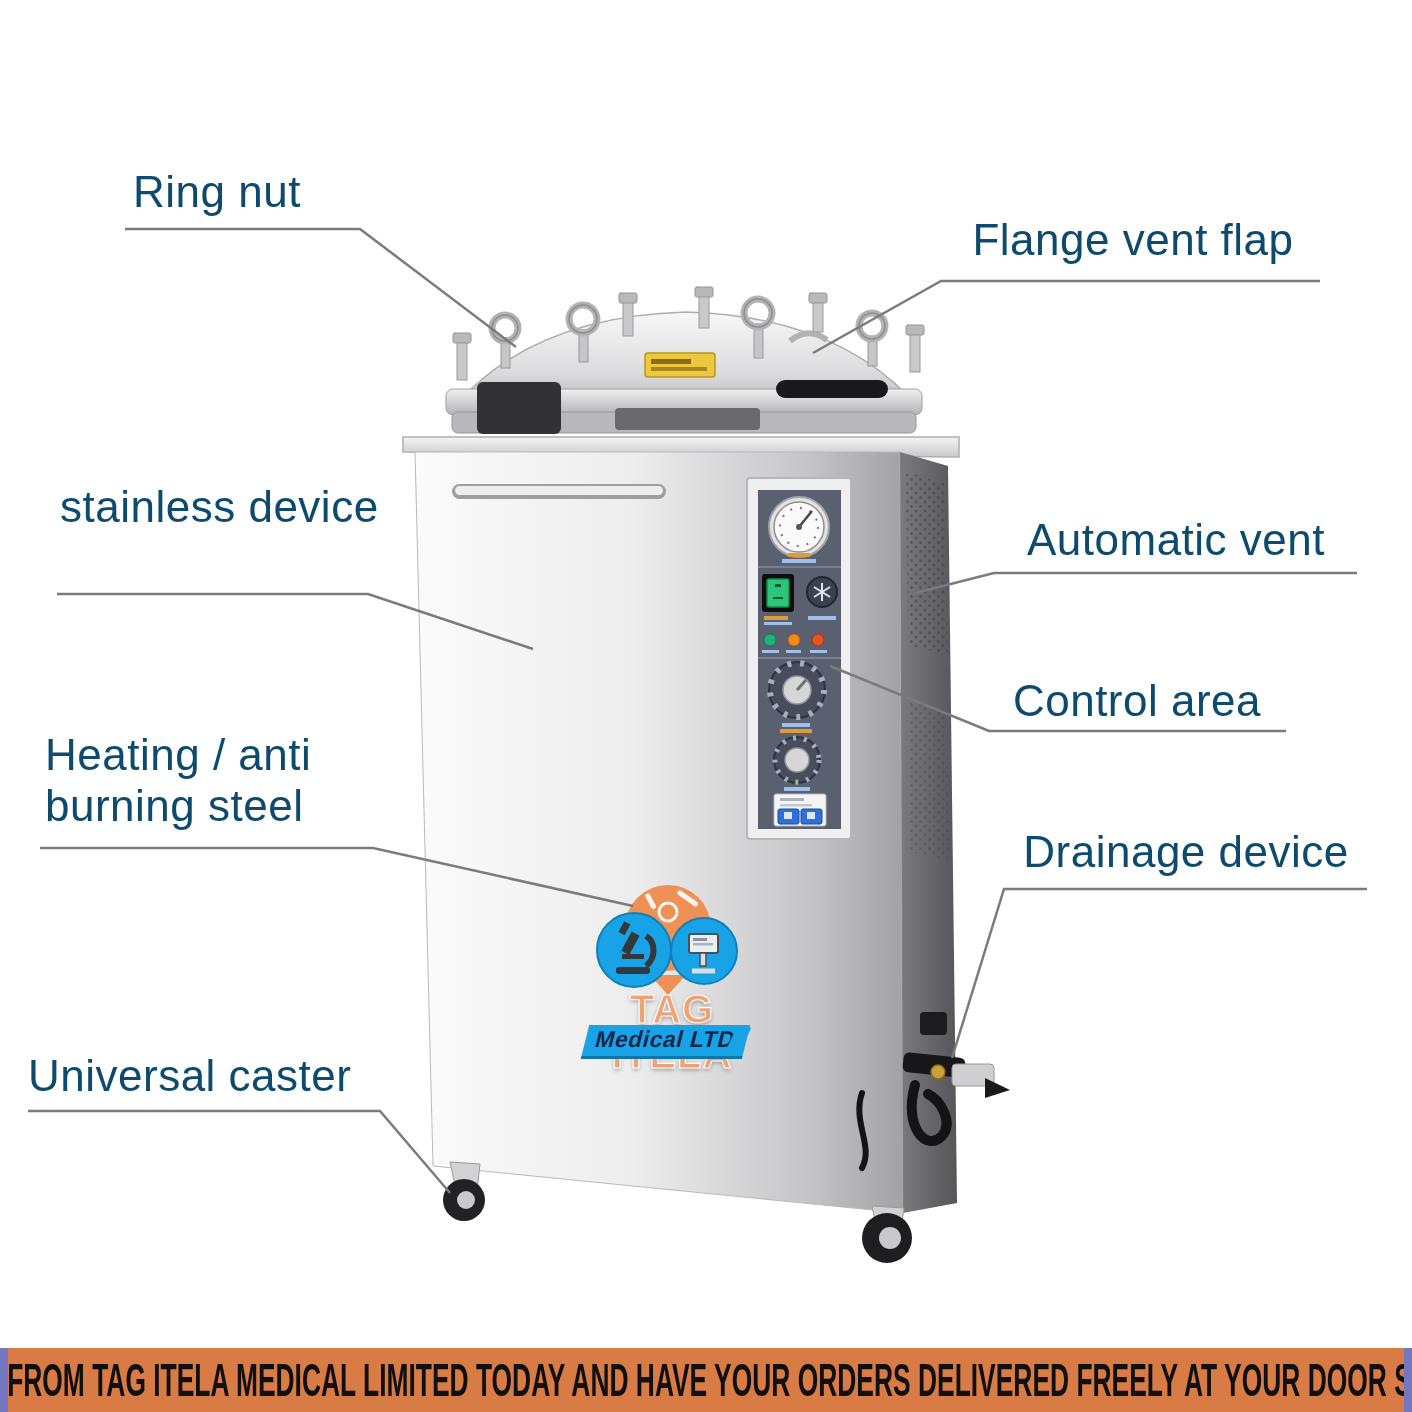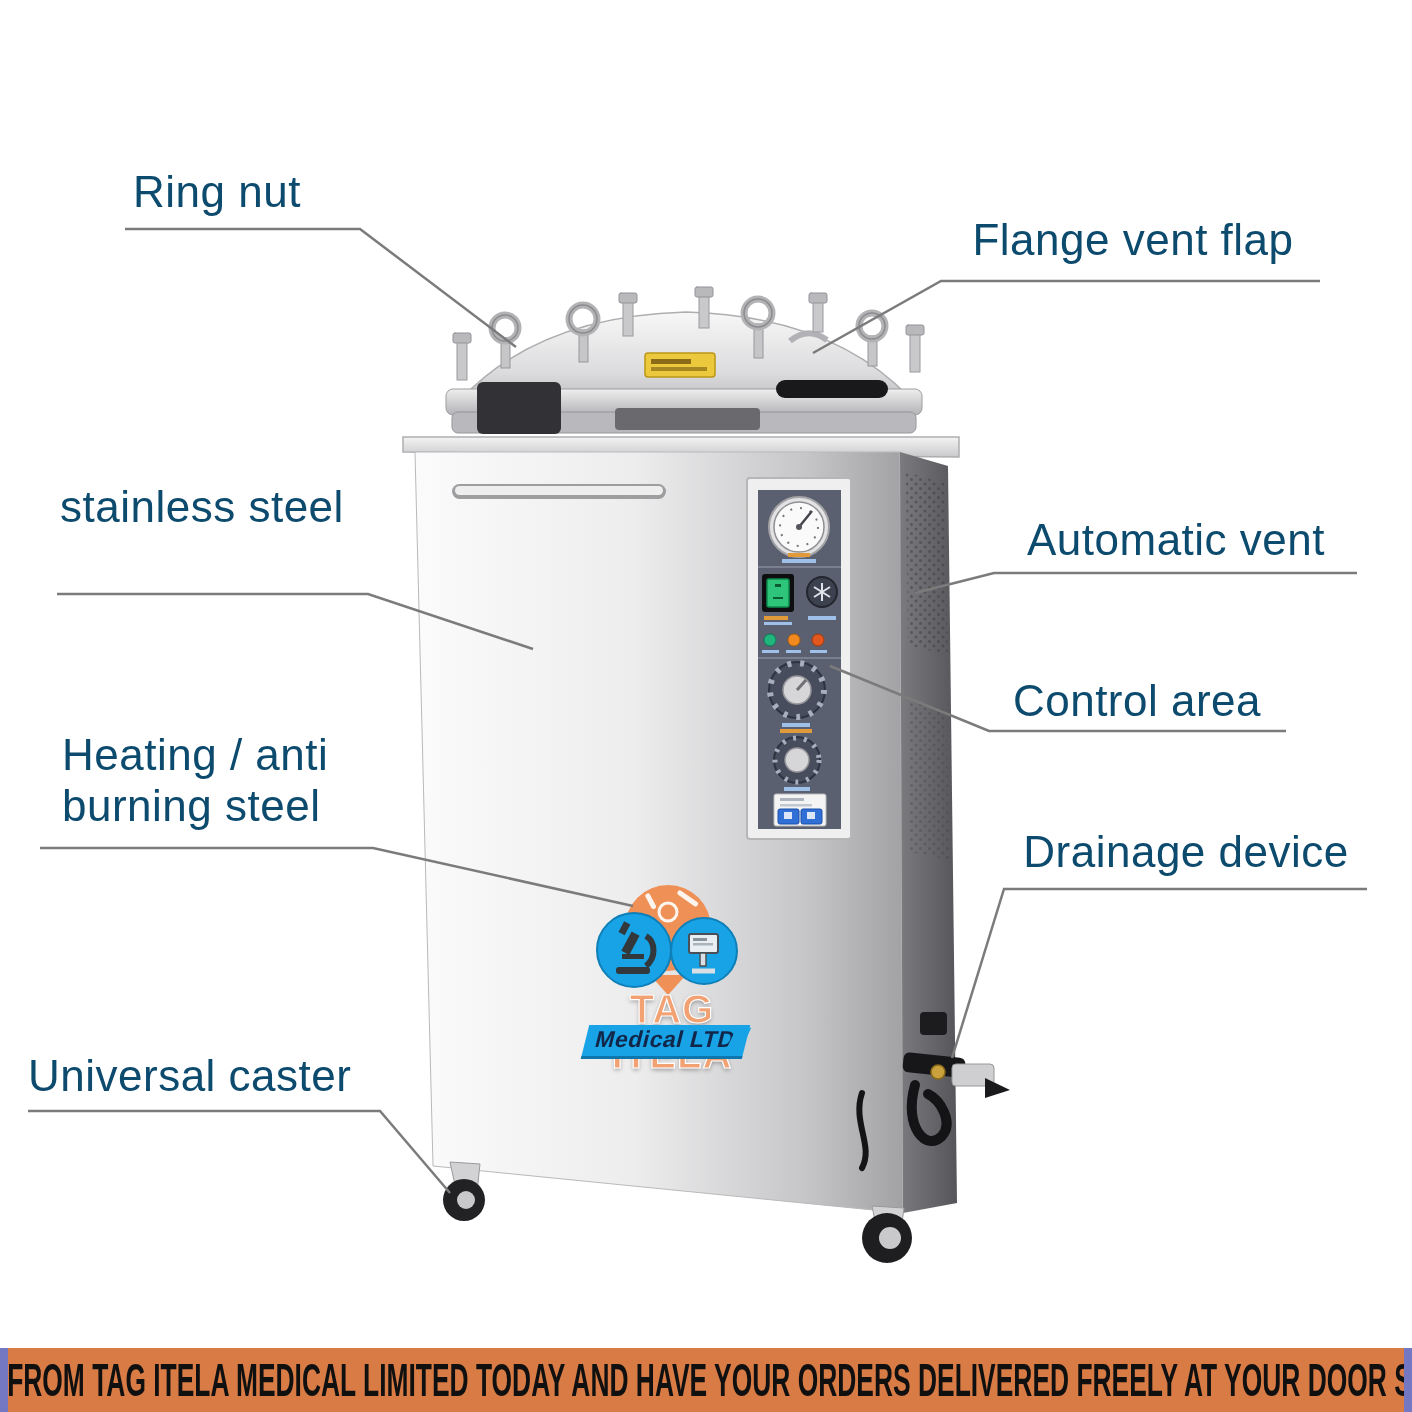"stainless steel" div { text: steel -> device }
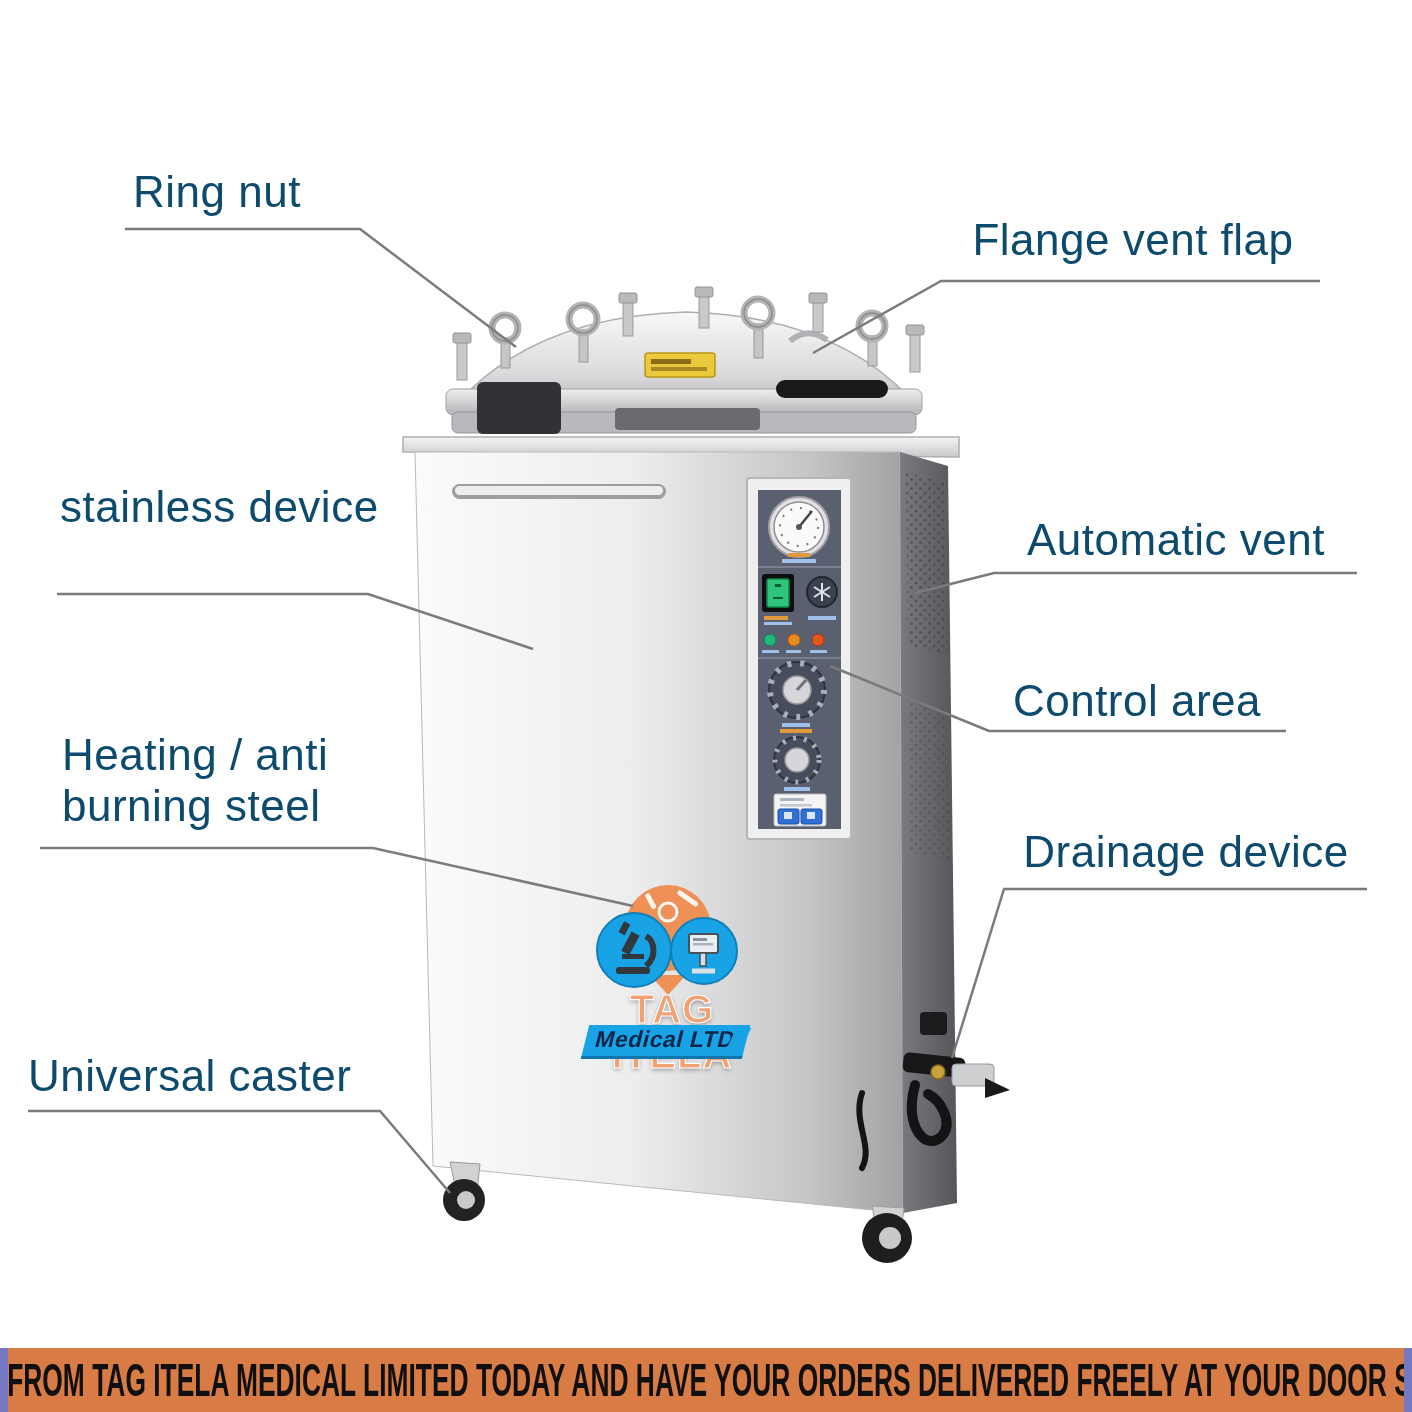"Heating / anti" div.lbl { left: 62px -> 45px }
